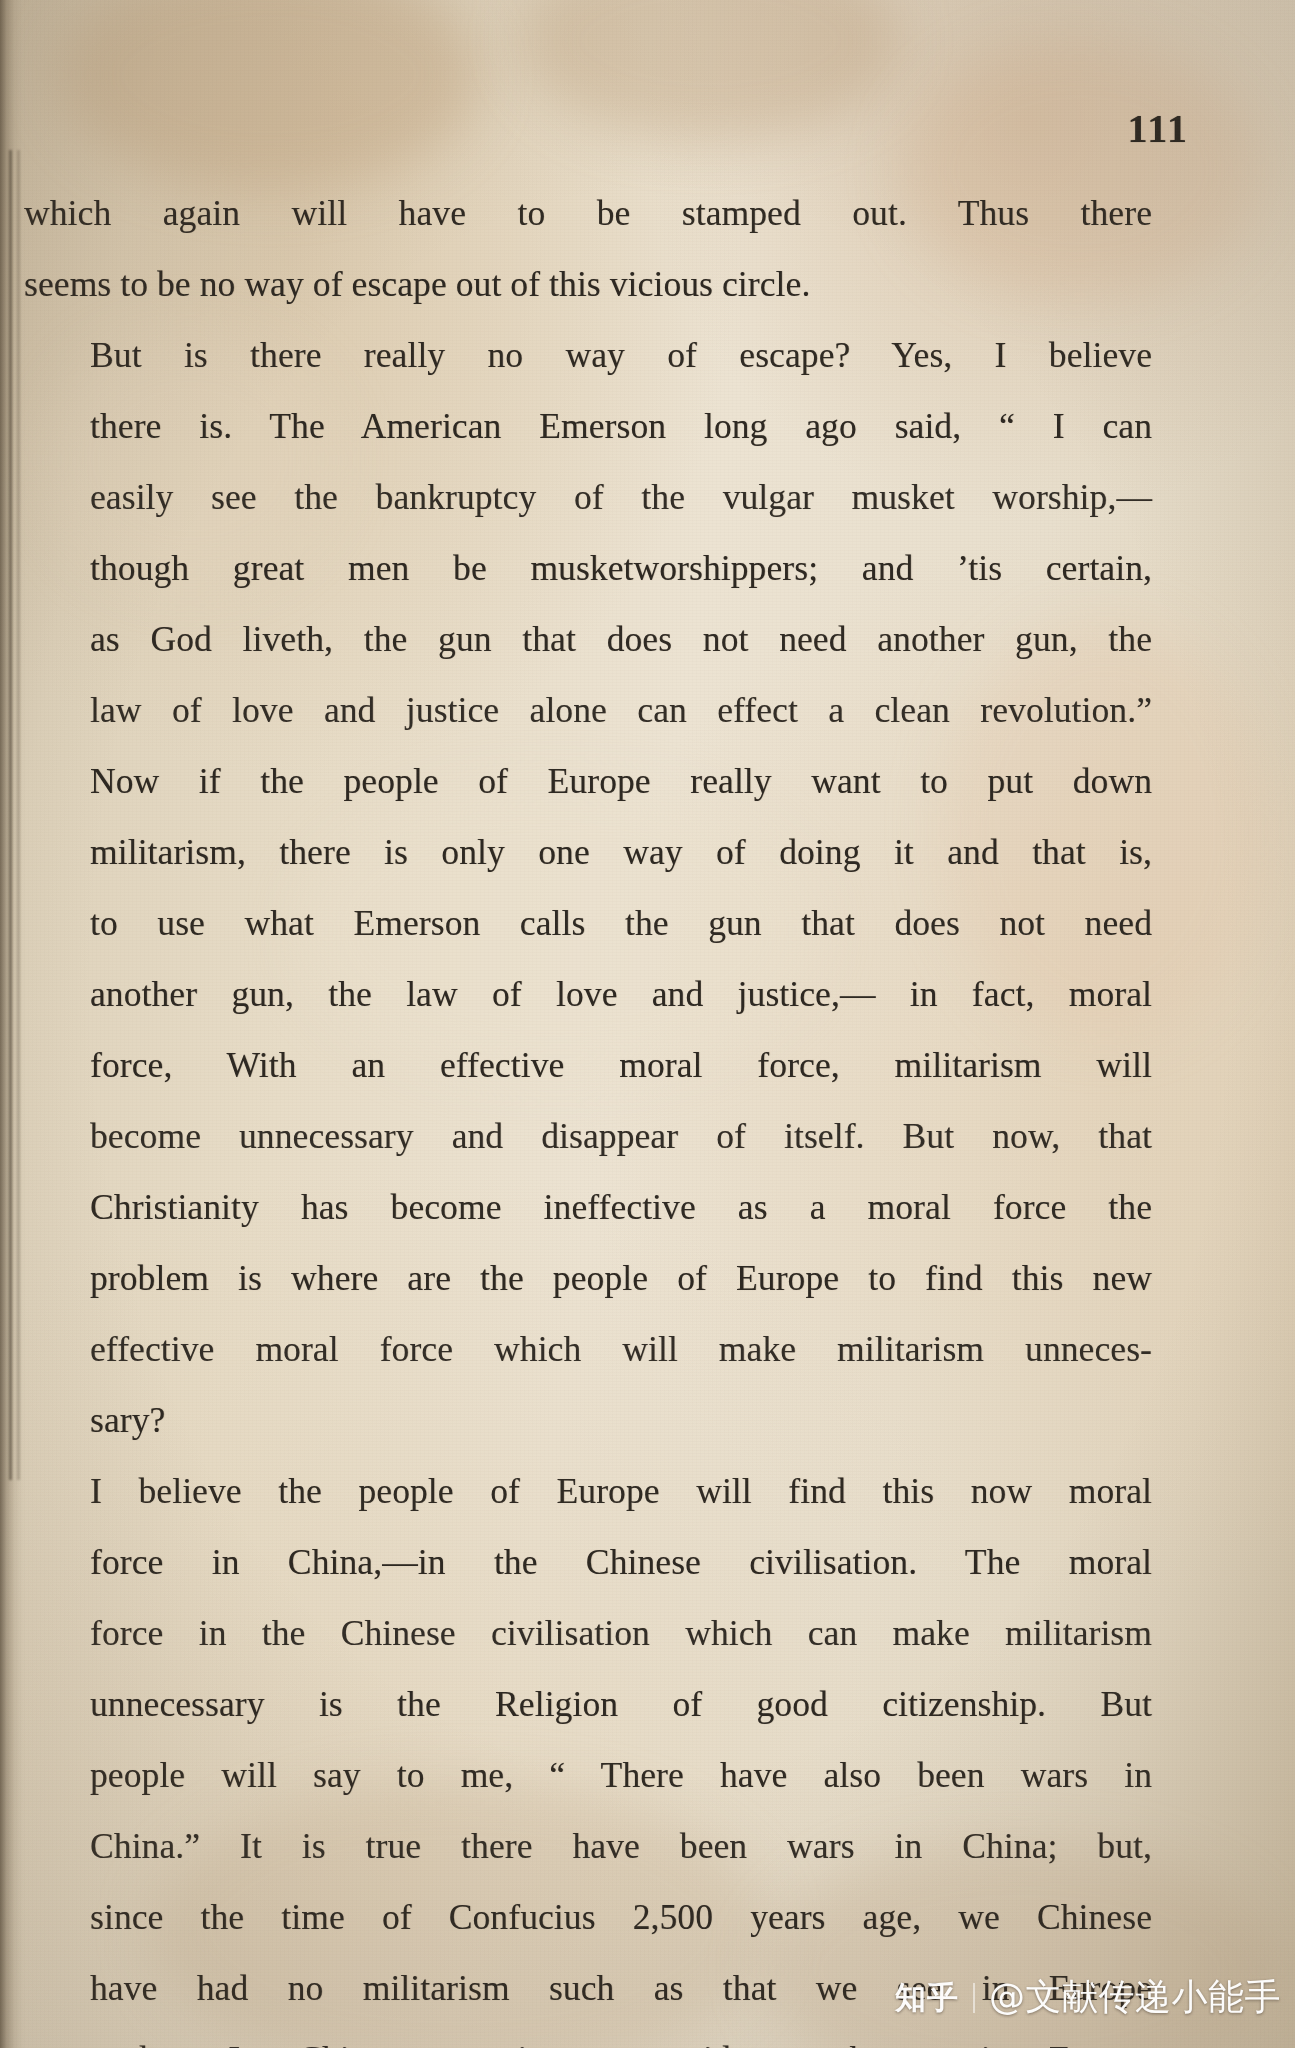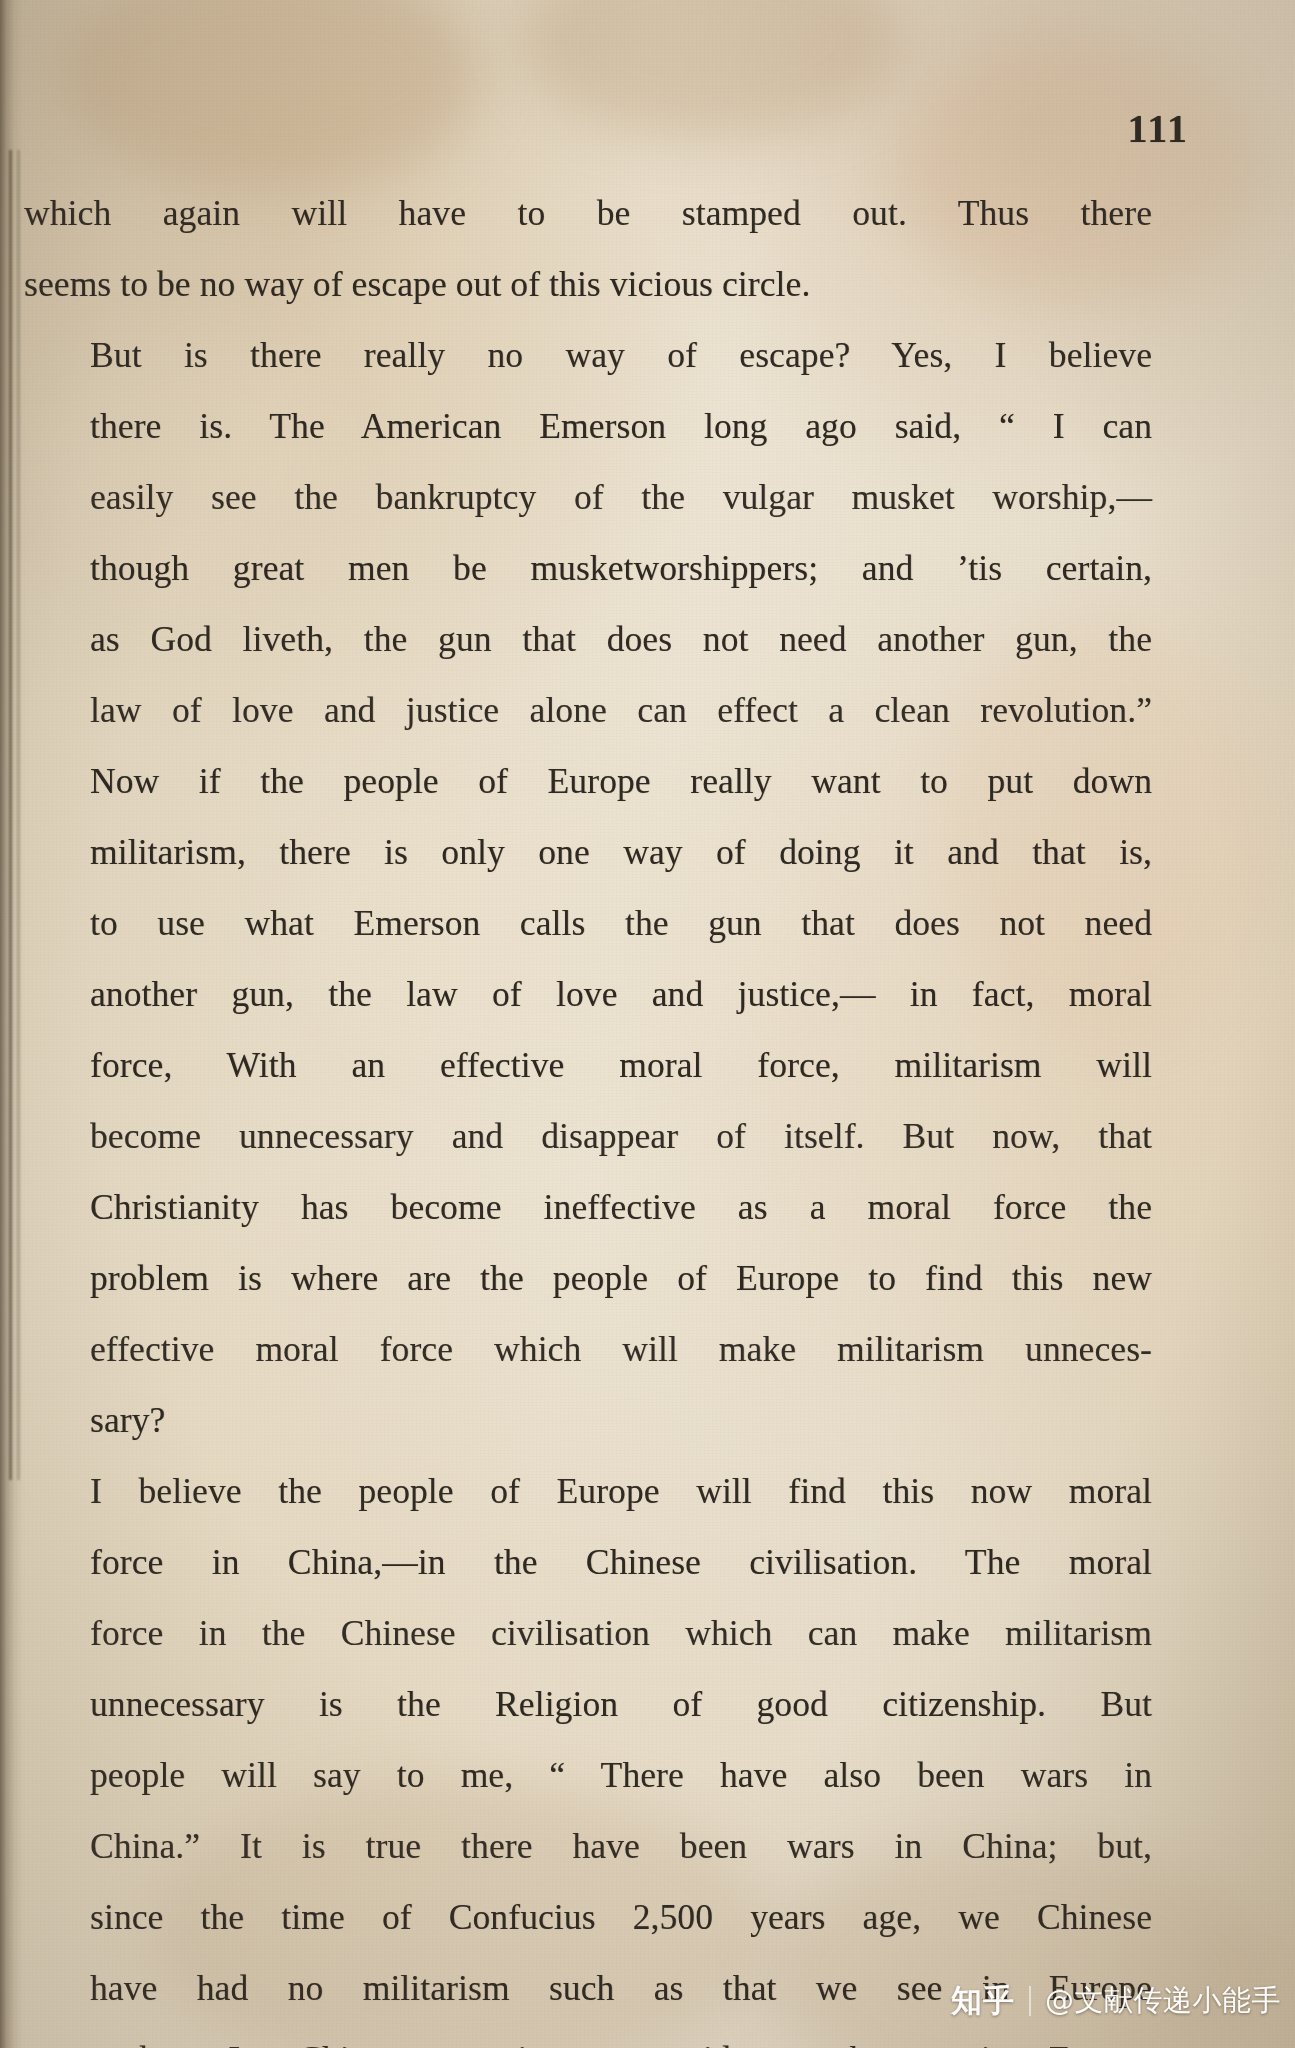"@文献传递小能手" .wm-handle { font-size: 29px -> 36px }
